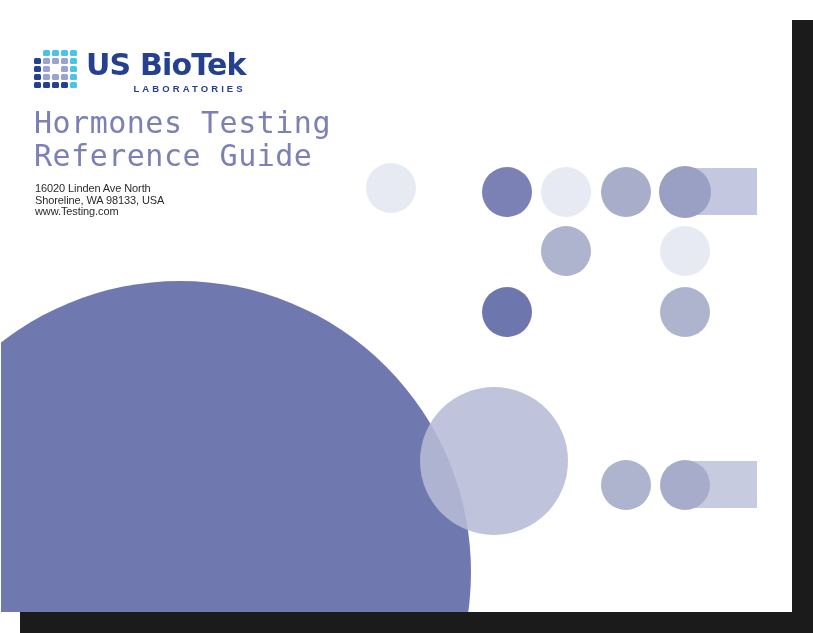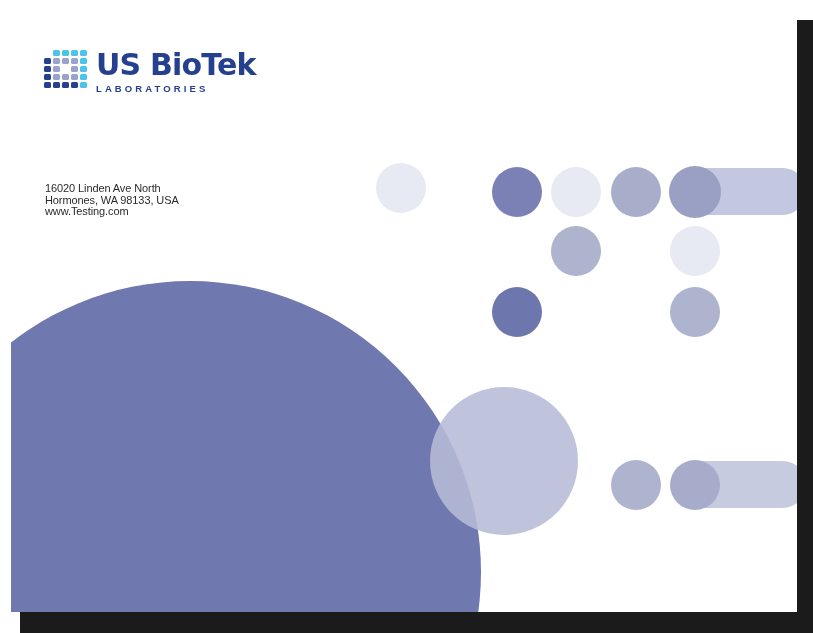"US BioTek" .page { left: 11px -> 1px; padding-left: 30px -> none }
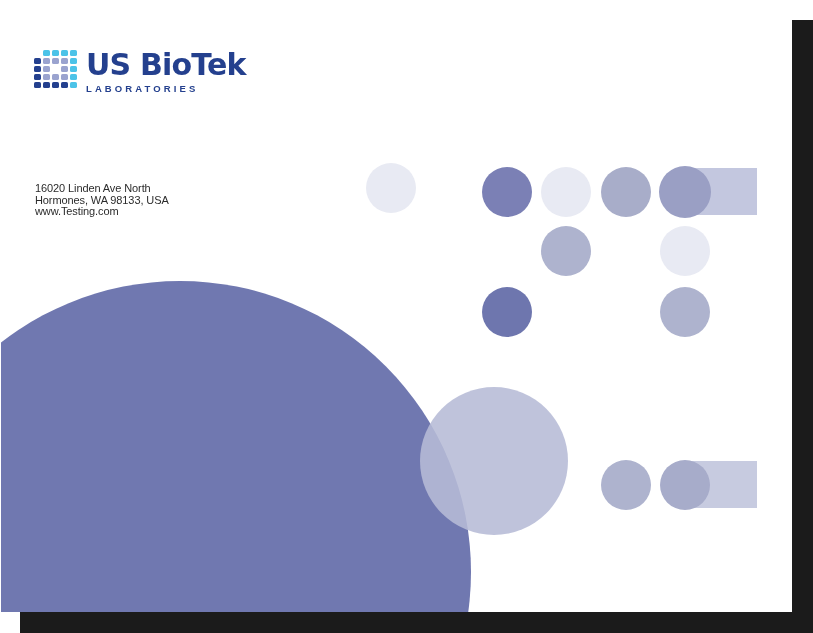"LABORATORIES" .logo-sub { text-align: none -> right }
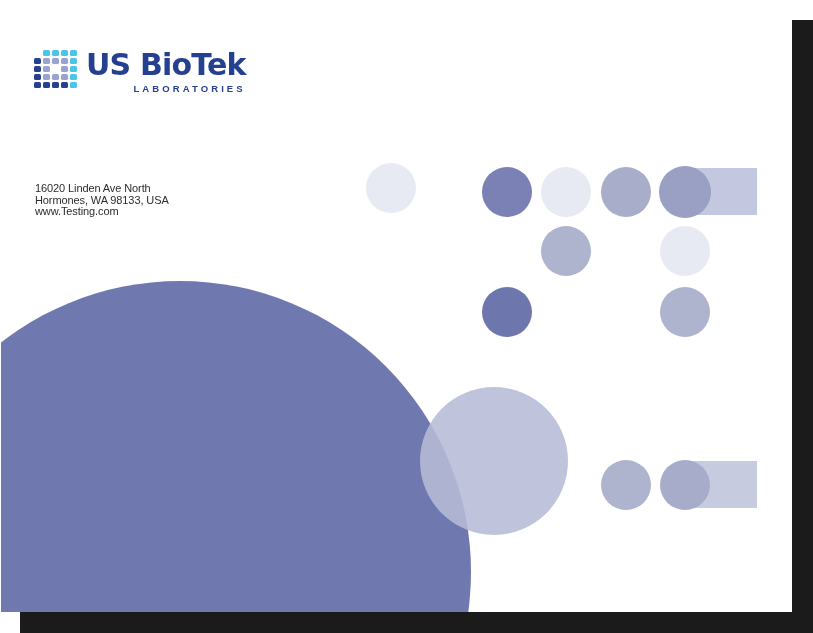"Hormones Testing" div.title { html: none -> <div>Hormones Testing Reference Guide</div> }
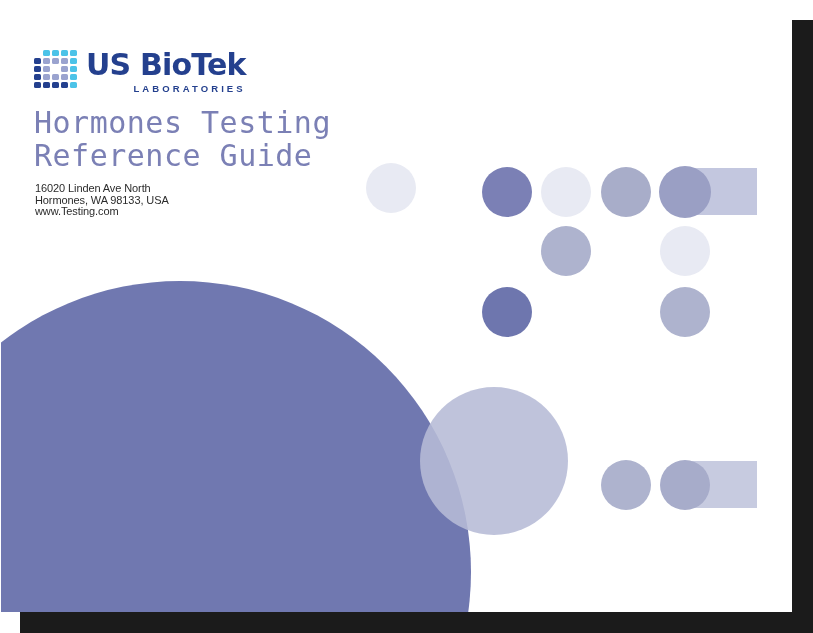"Hormones, WA 98133, USA" span { text: Hormones -> Shoreline }
